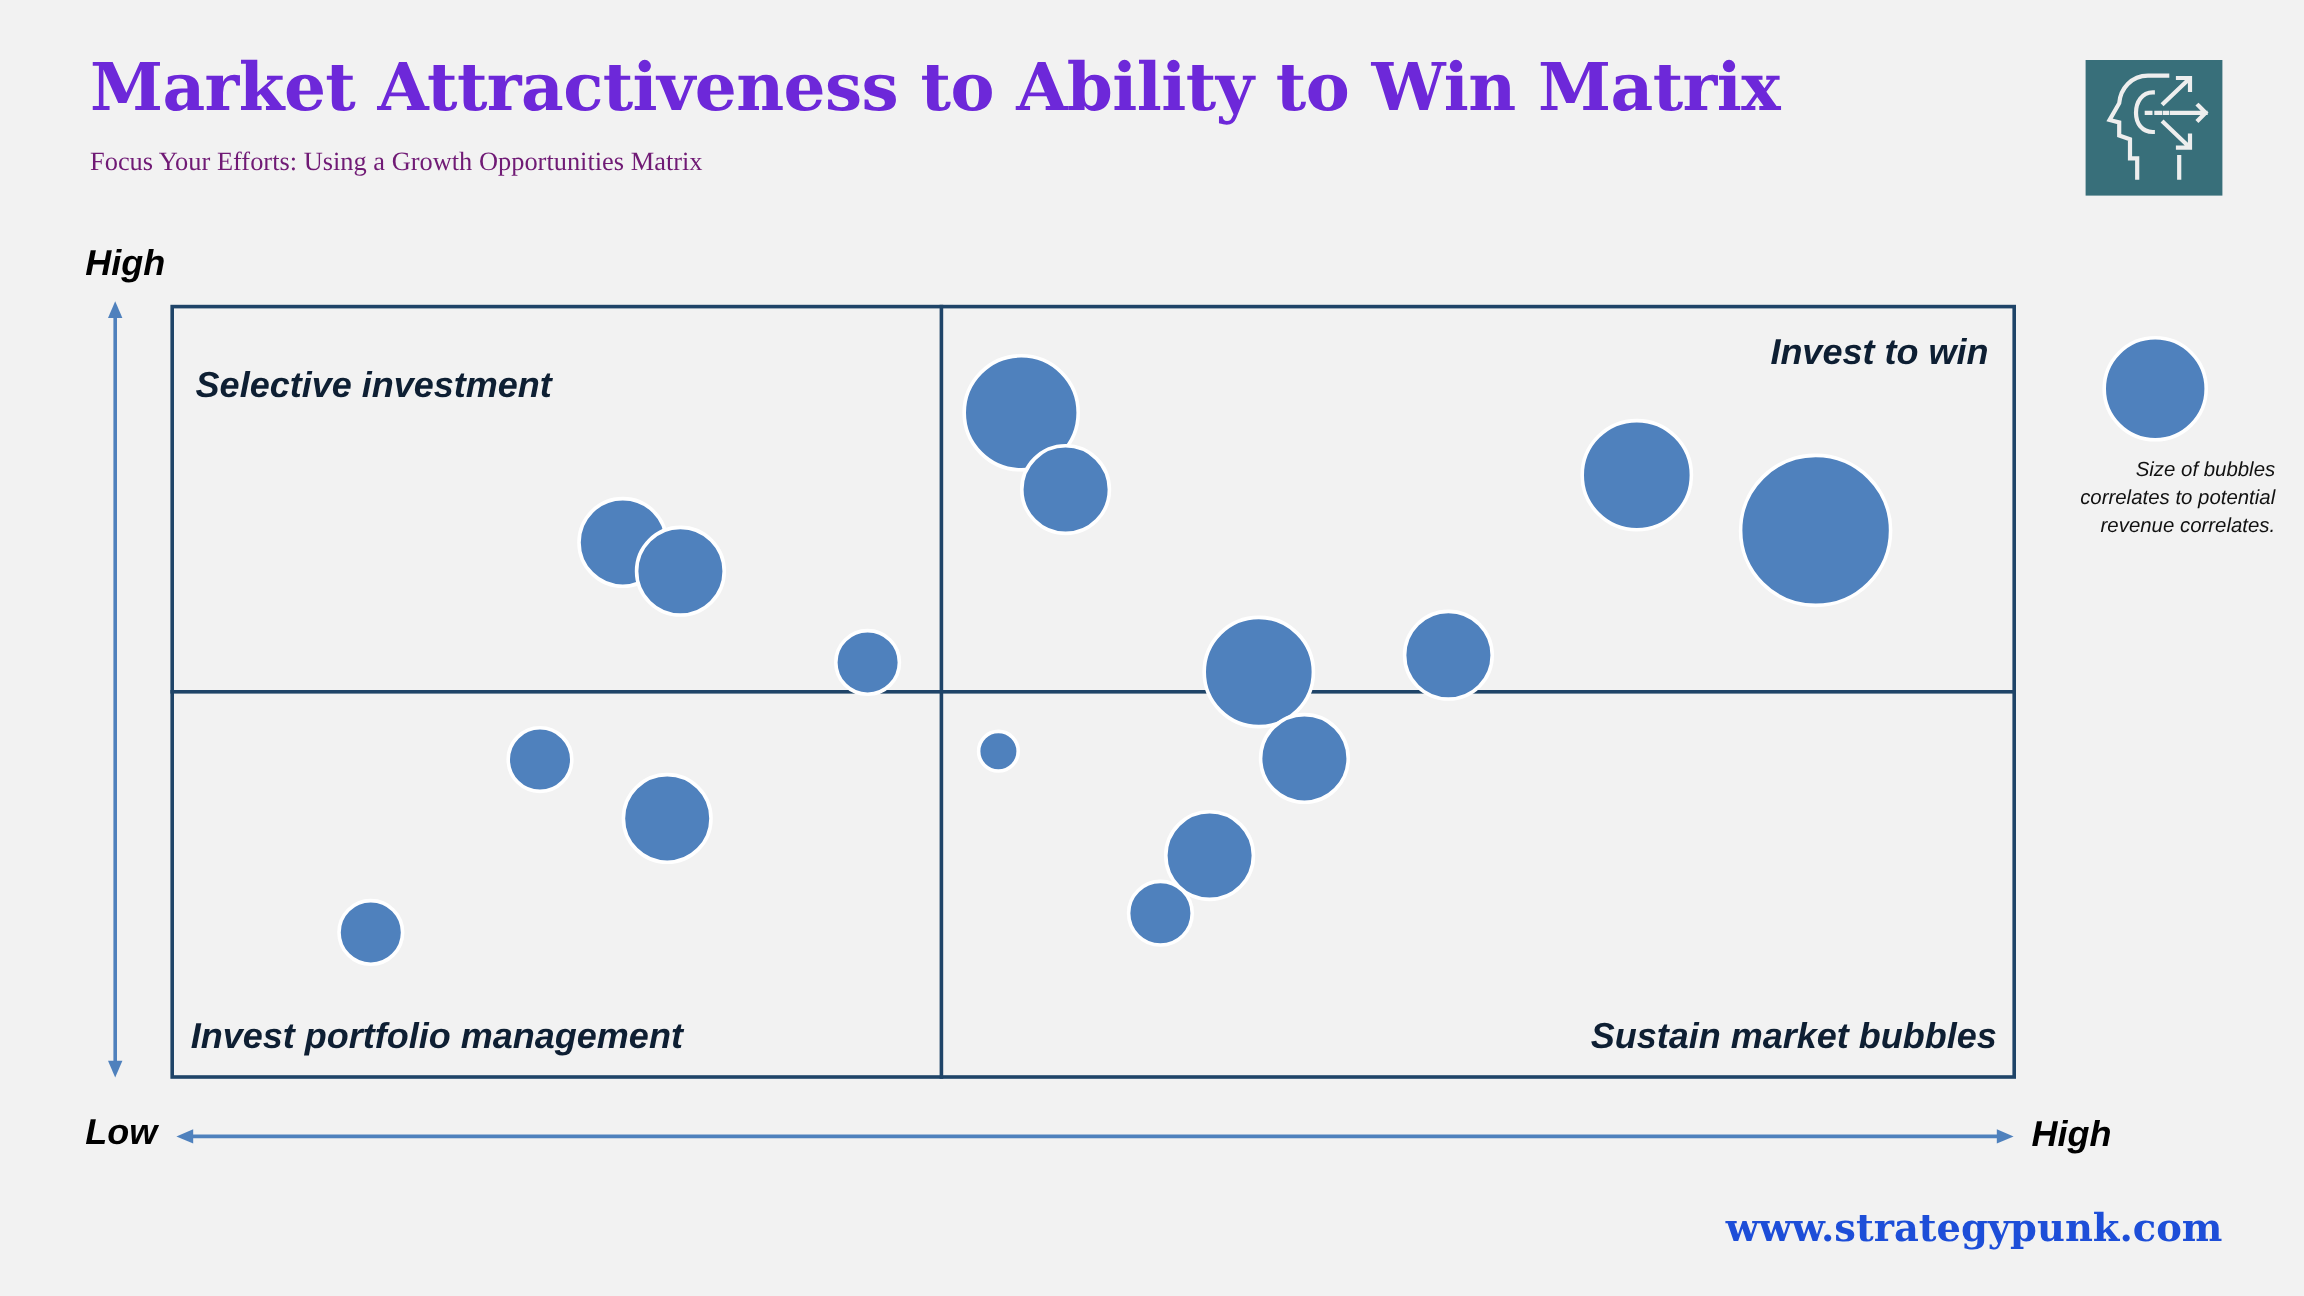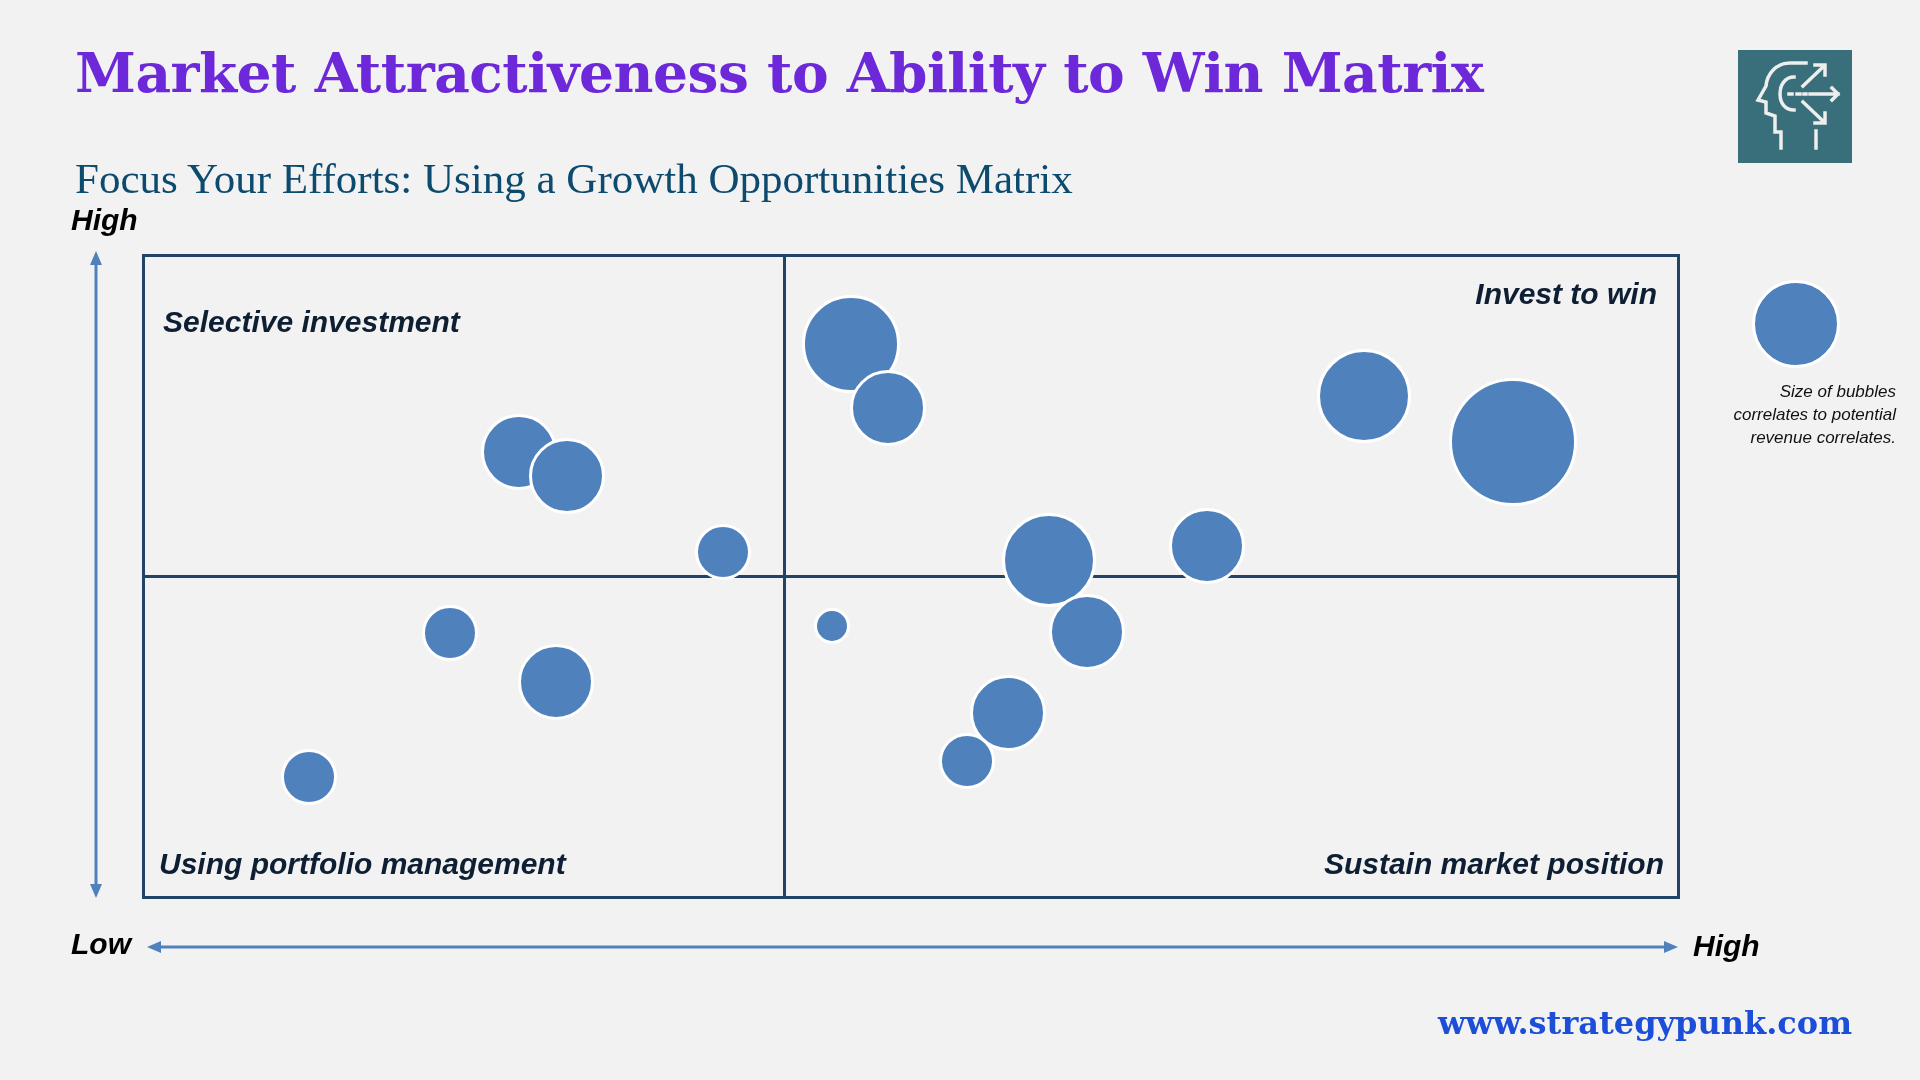"Focus Your Efforts: Using a" .subtitle { color: #0c4a6e -> #701a75; font-size: 43px -> 22px; margin-top: 32px -> none }
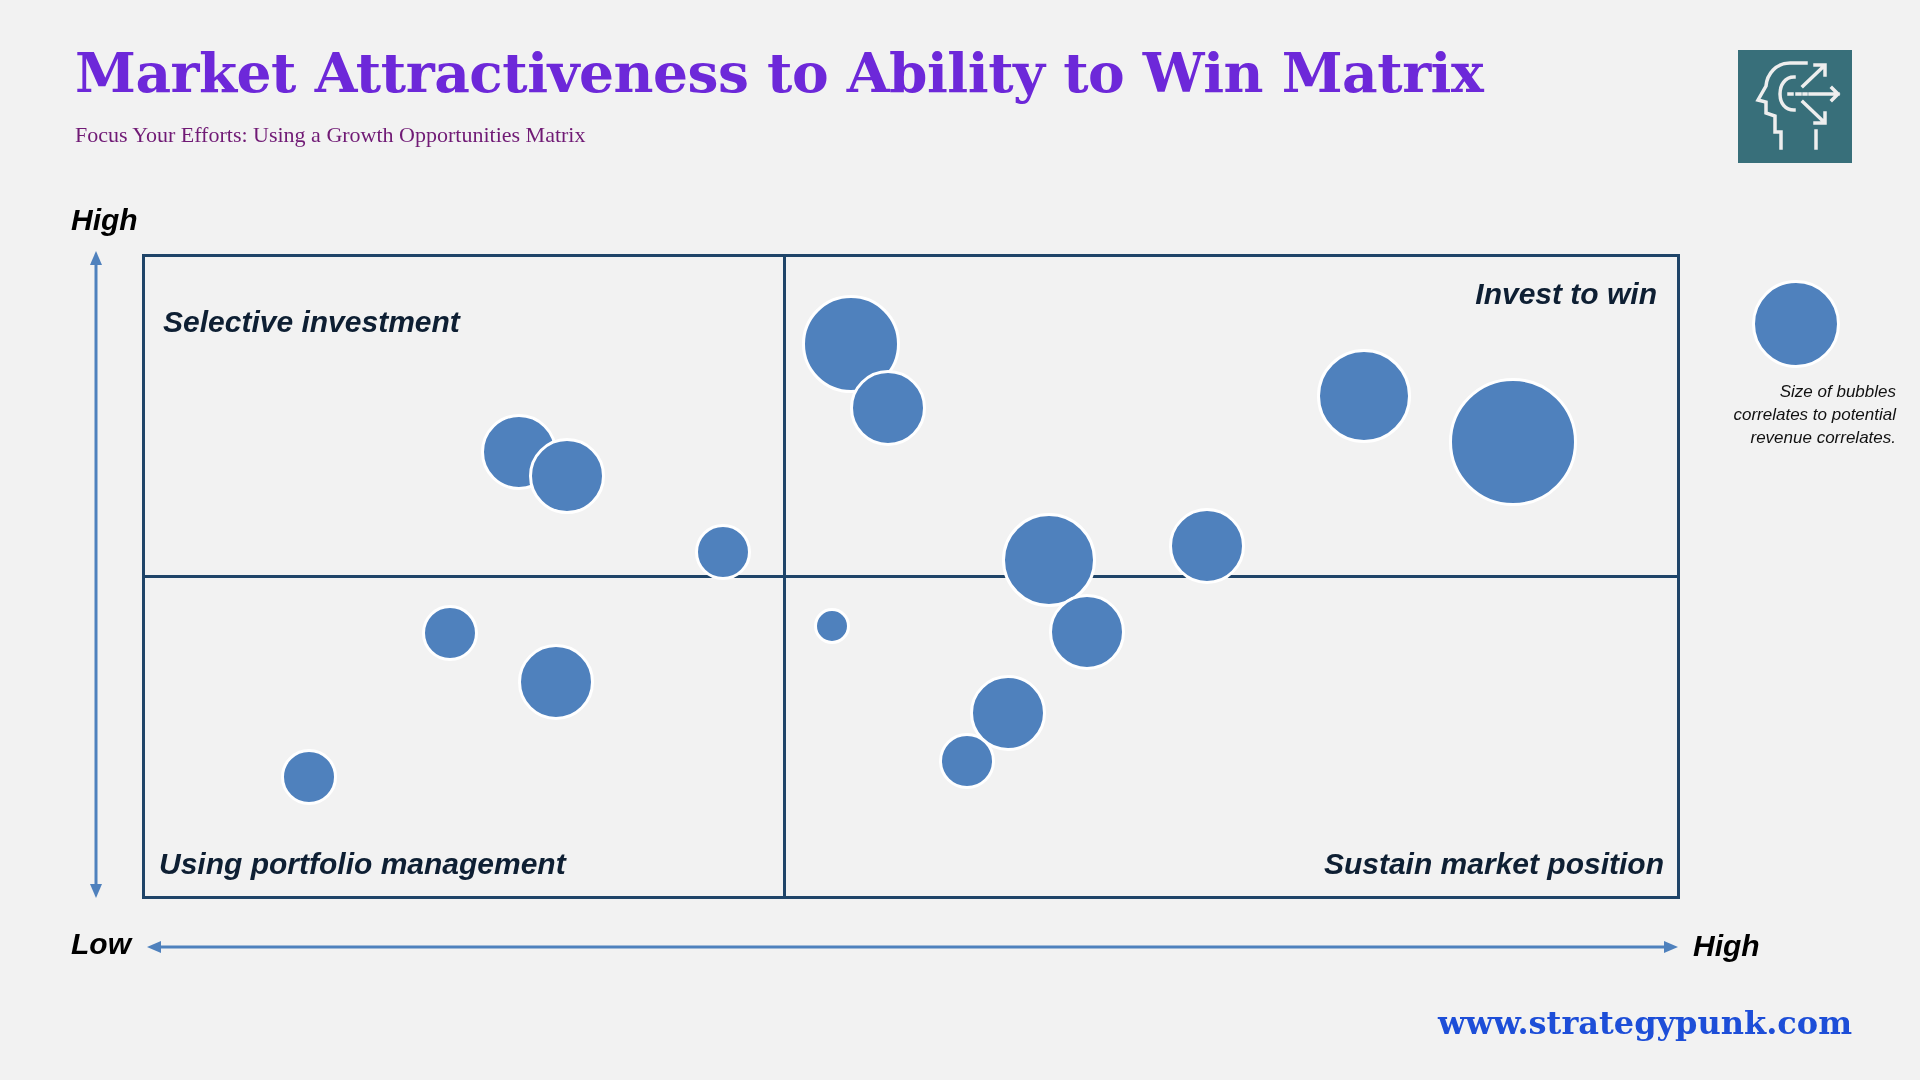"Using portfolio management" div.quad-label { text: Using -> Invest }
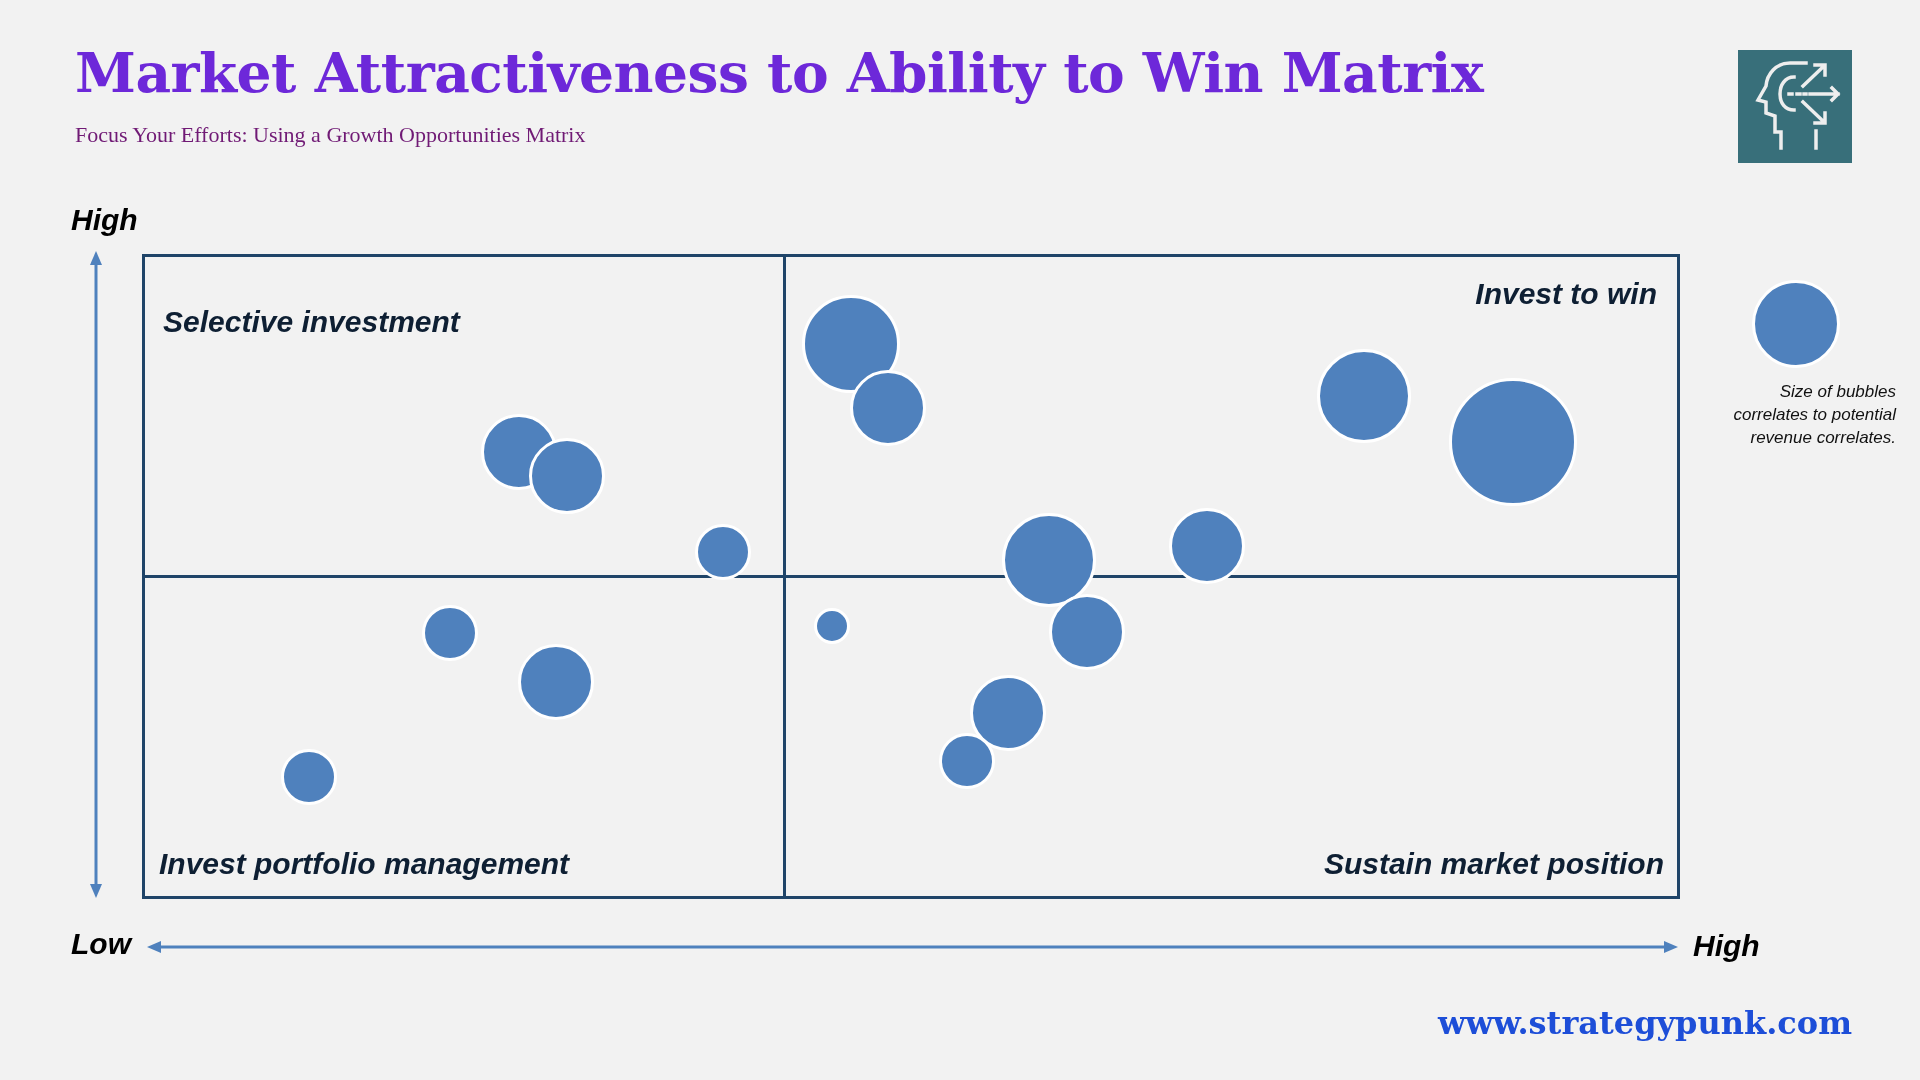"Sustain market position" div.quad-label { text: position -> bubbles }
